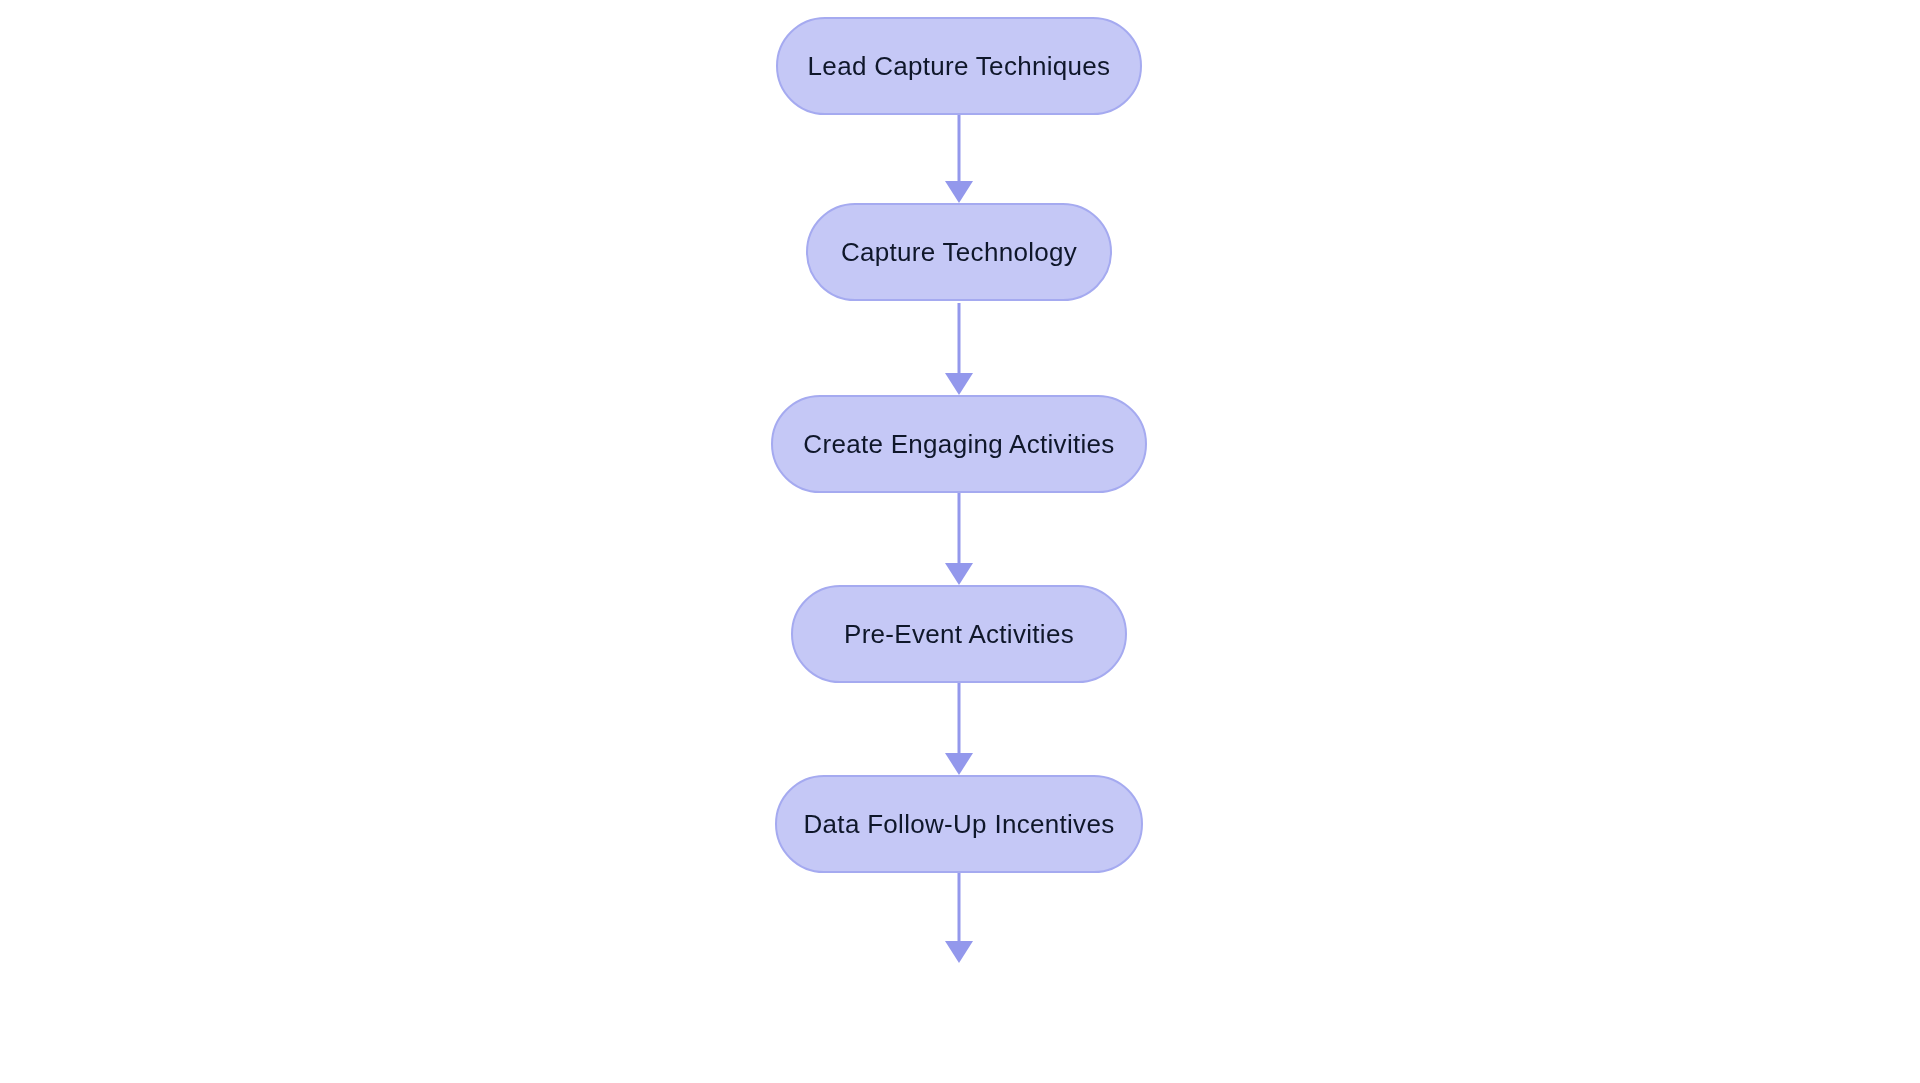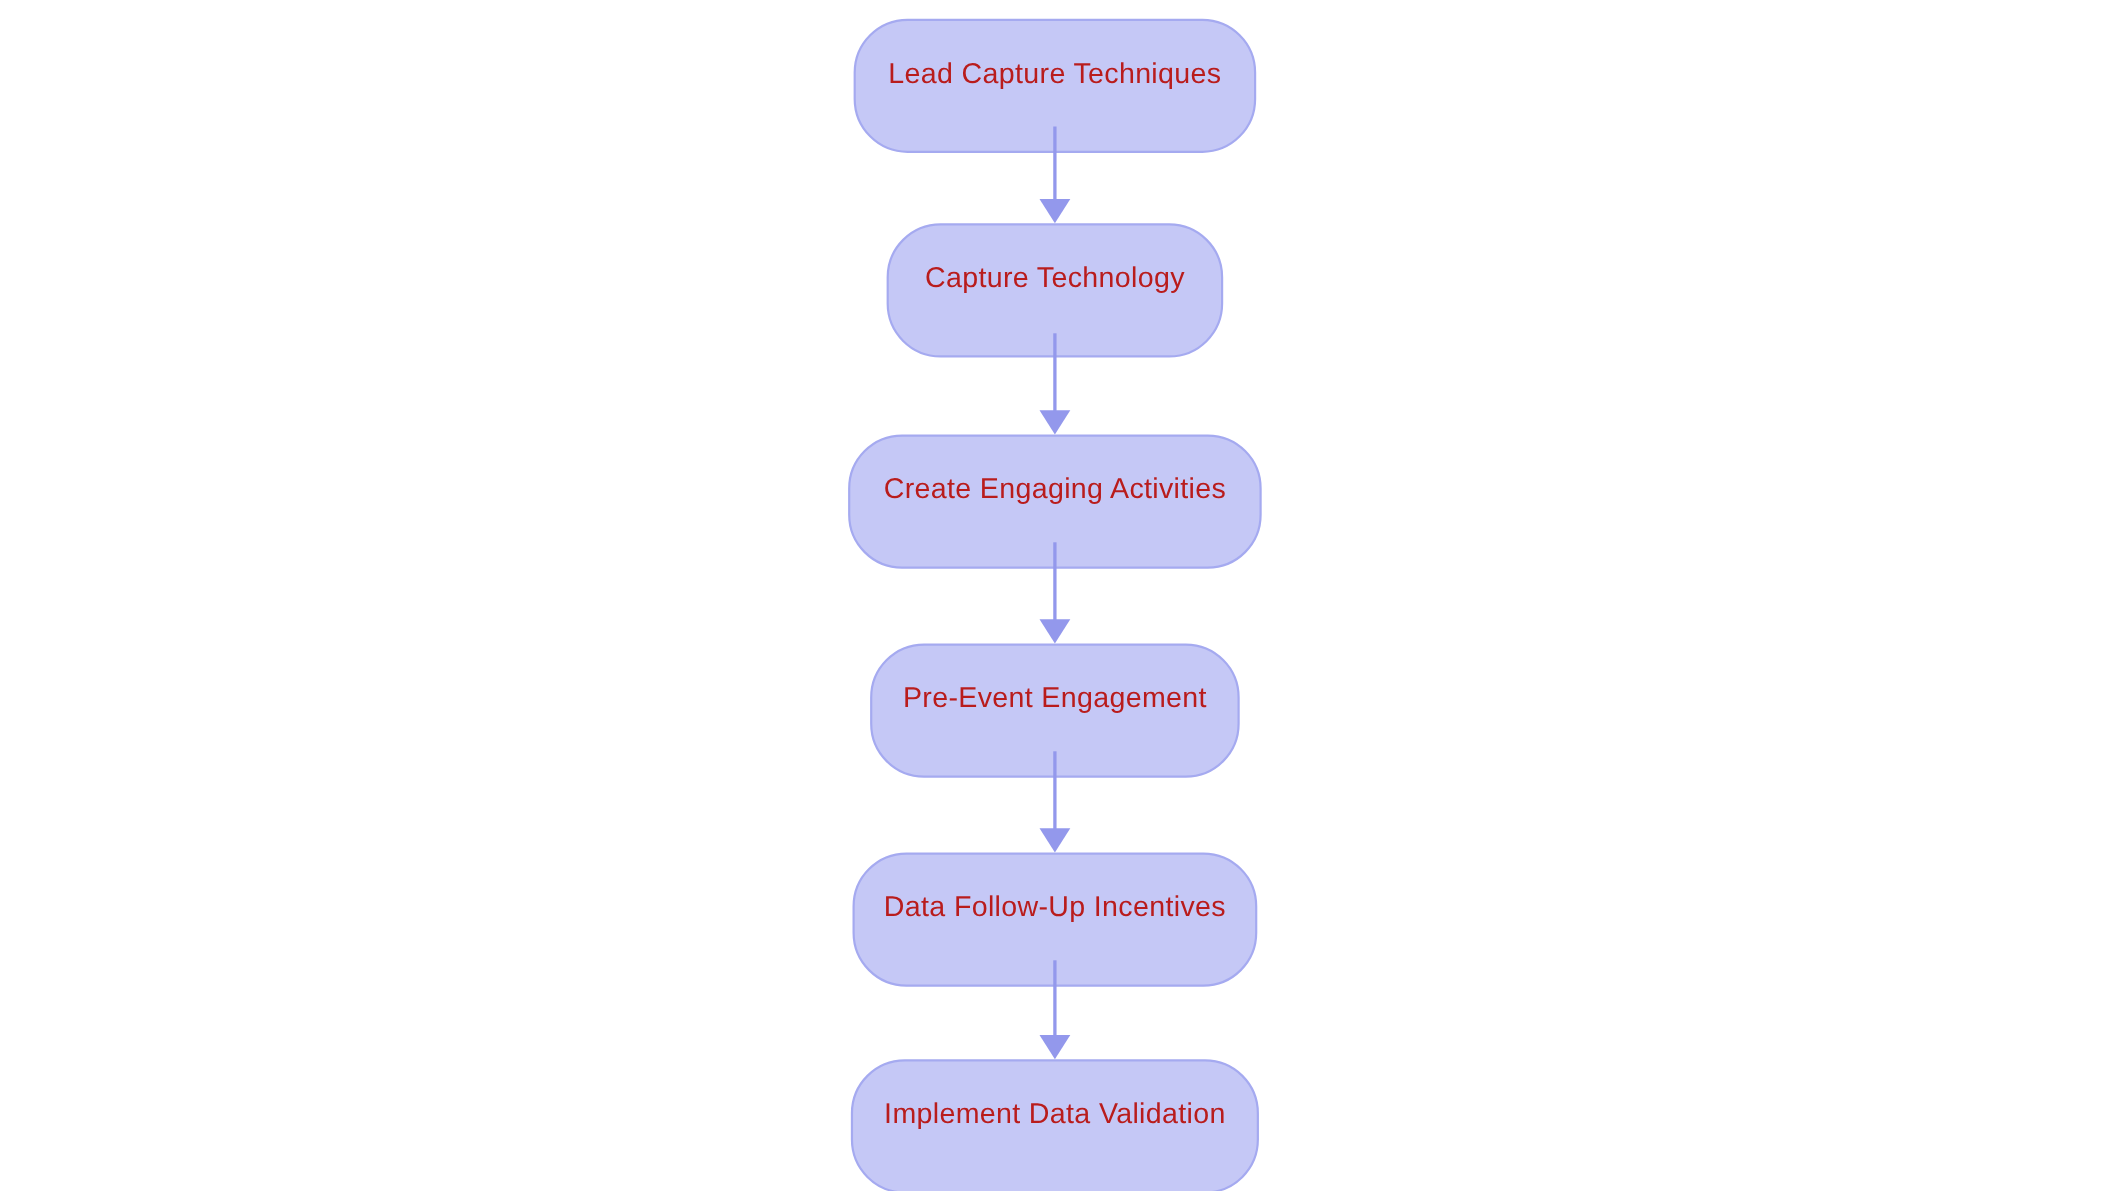"Lead Capture Techniques" .flow-node { color: #b91c1c -> #0f172a; height: 122px -> 98px }
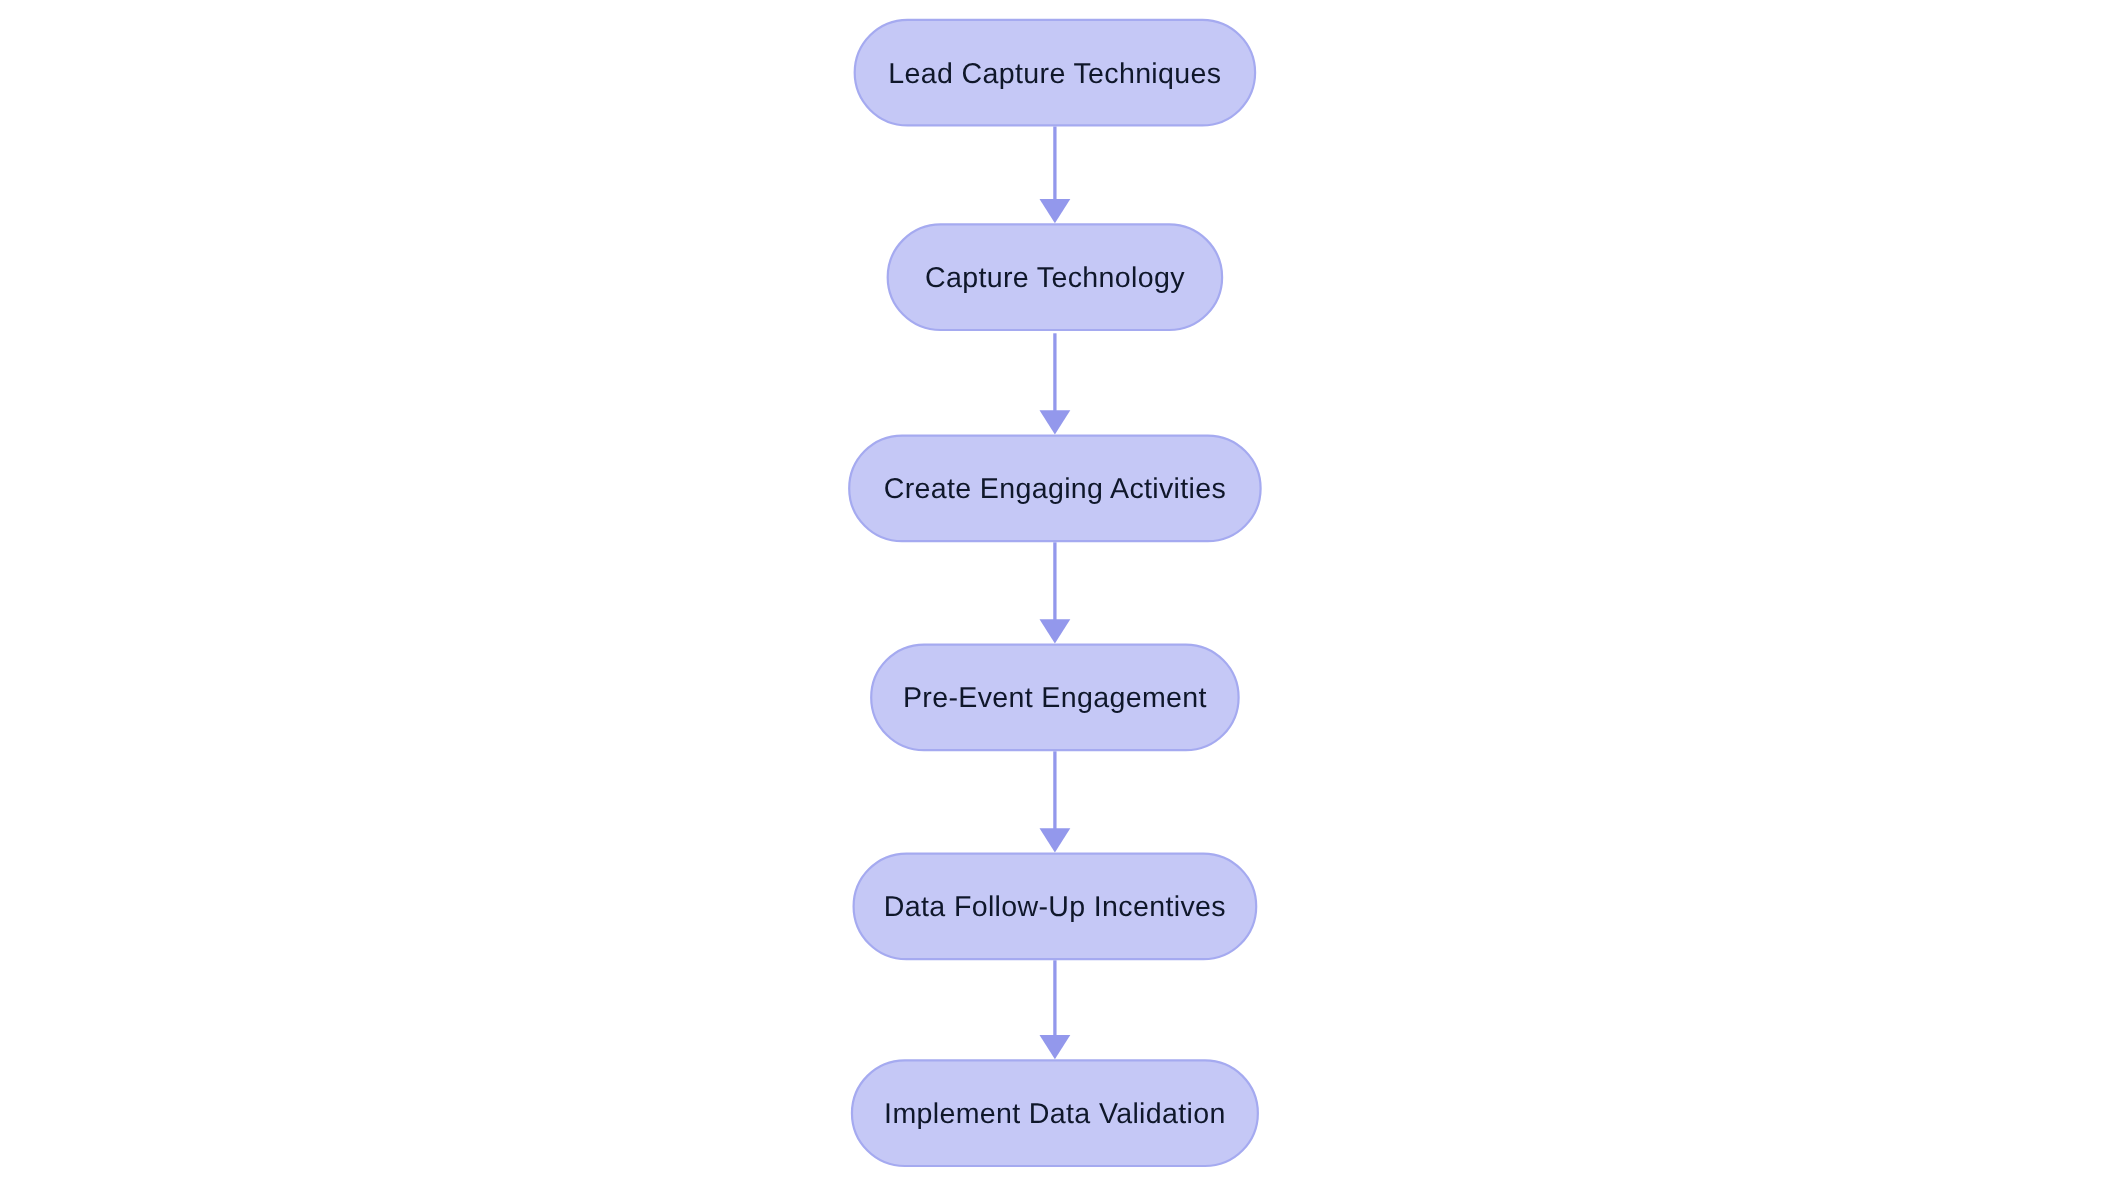"Pre-Event Engagement" div.flow-node { text: Engagement -> Activities }
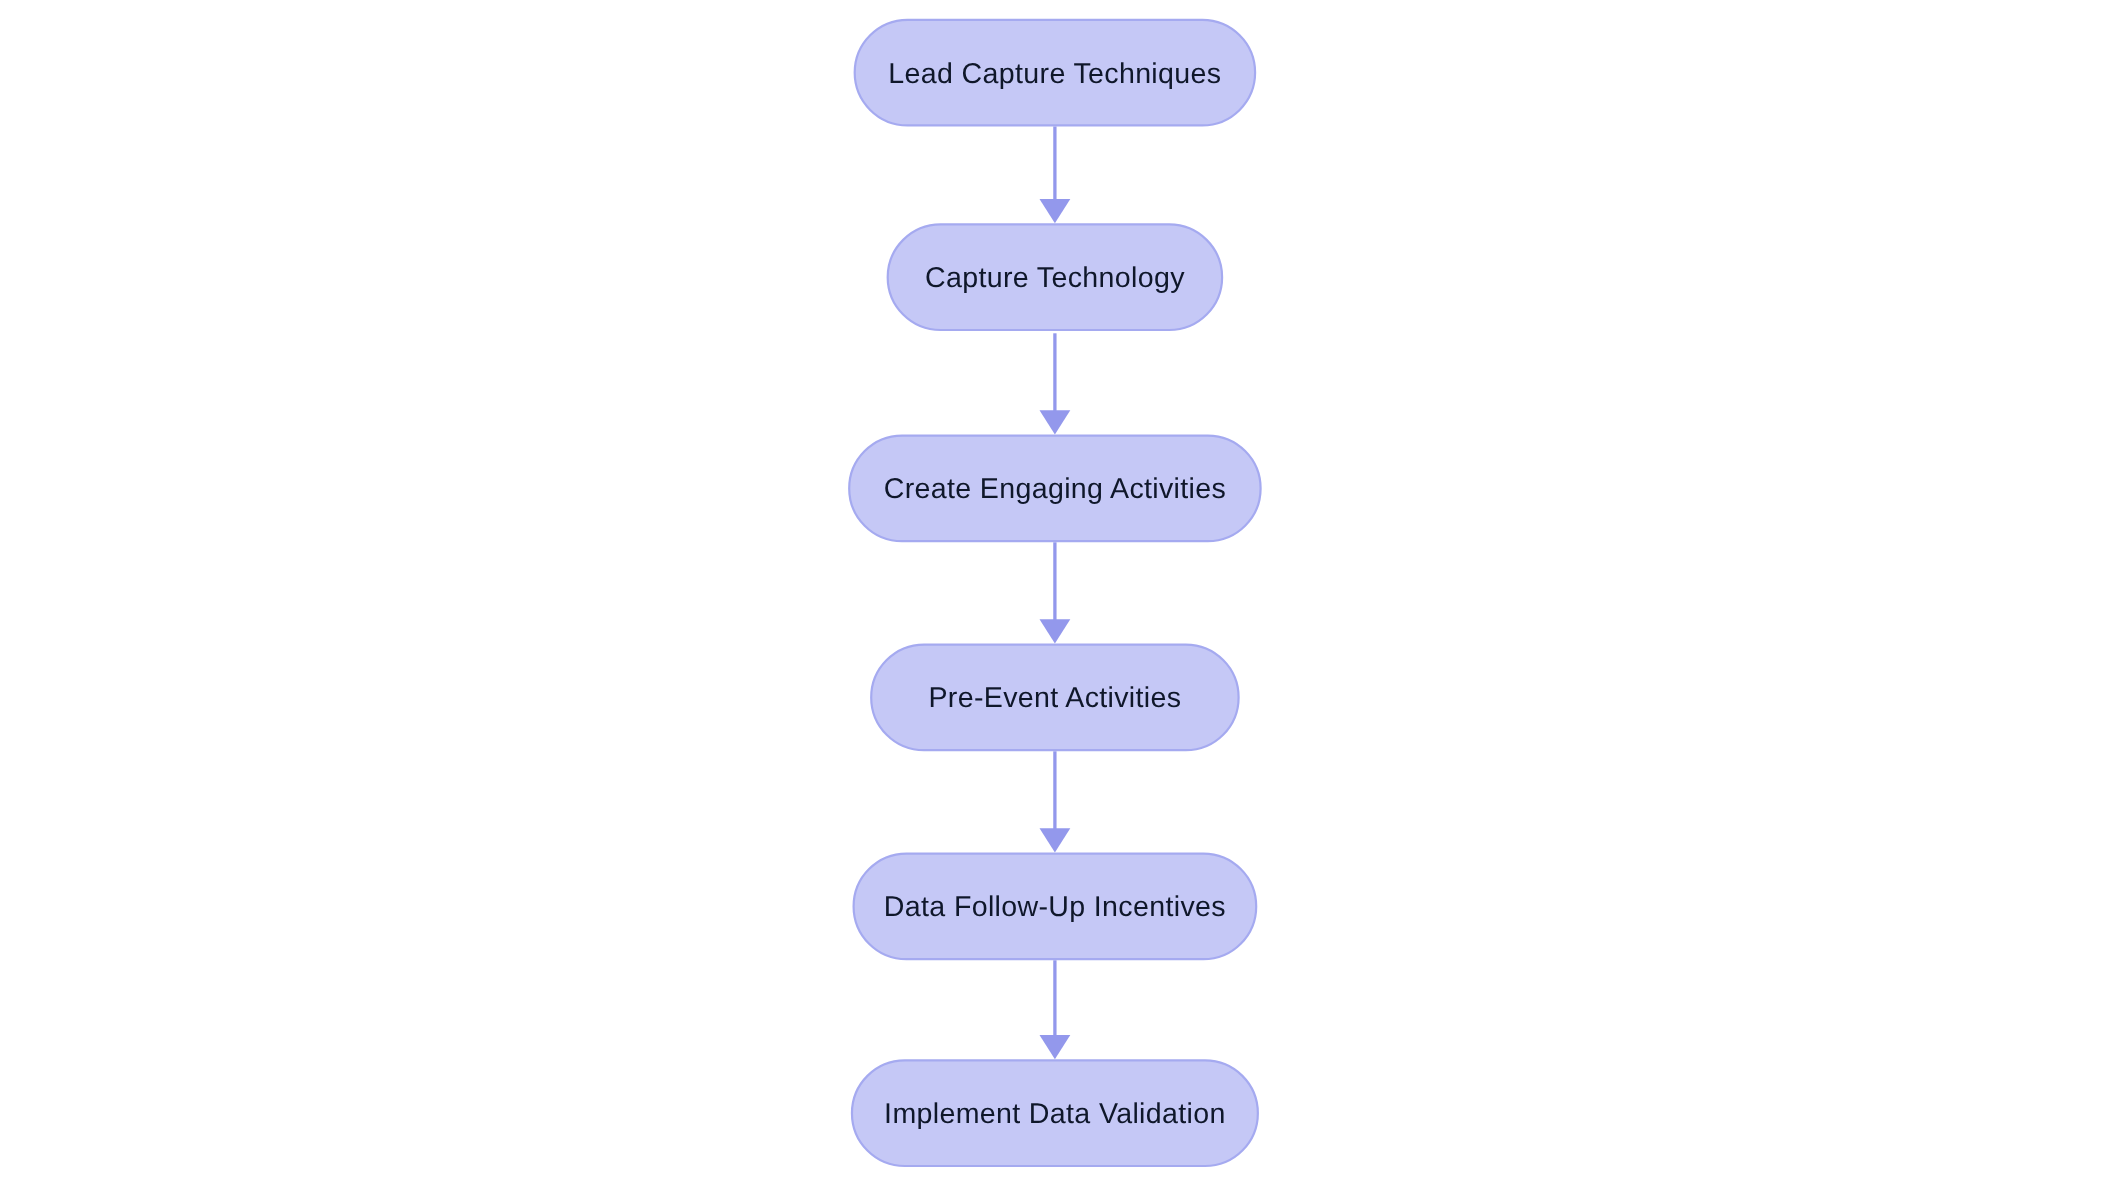"Implement Data Validation" div.flow-node { html: <div>Implement Data Validation</div> -> none }
